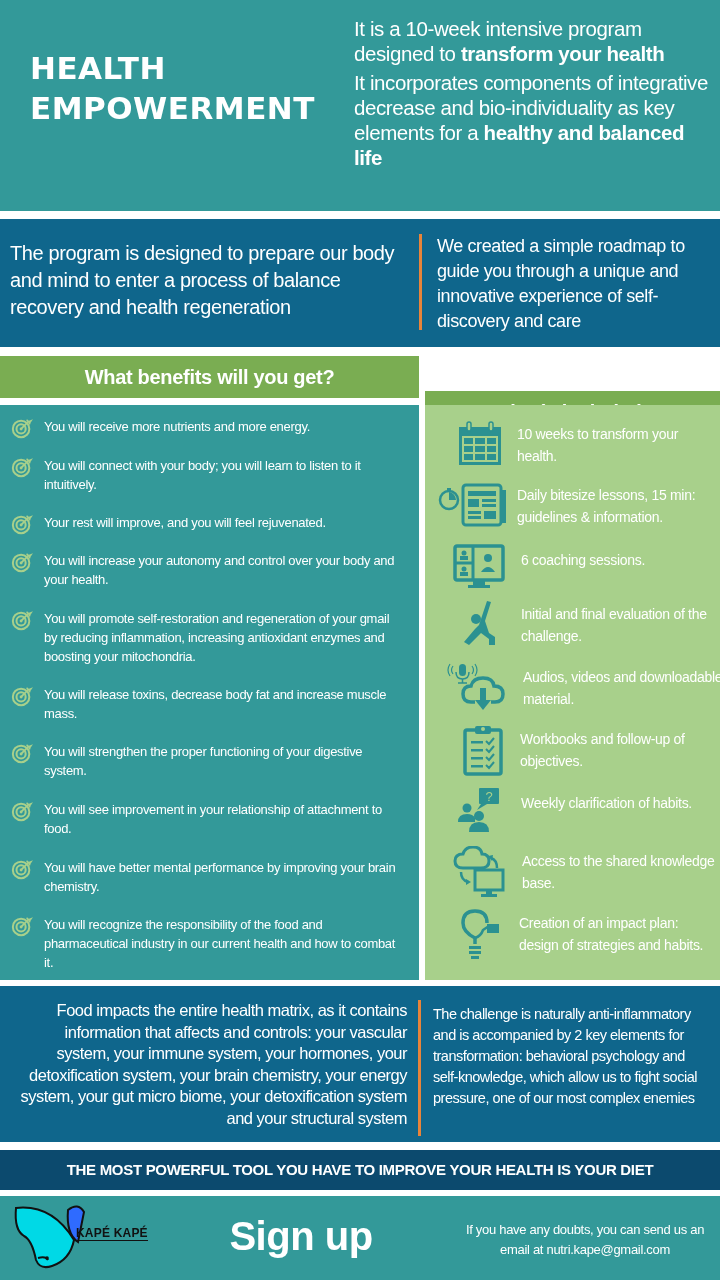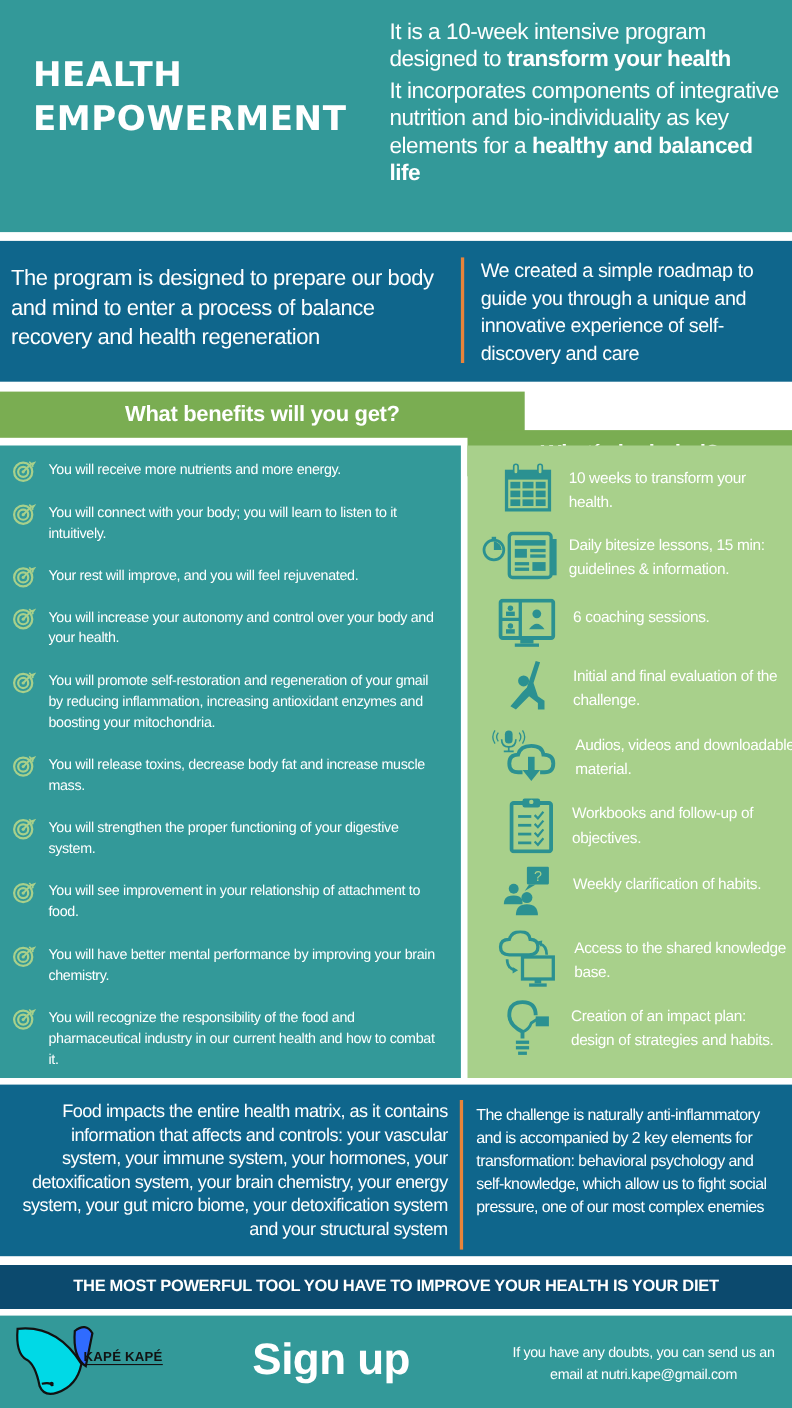"It incorporates components of" span { text: nutrition -> decrease }
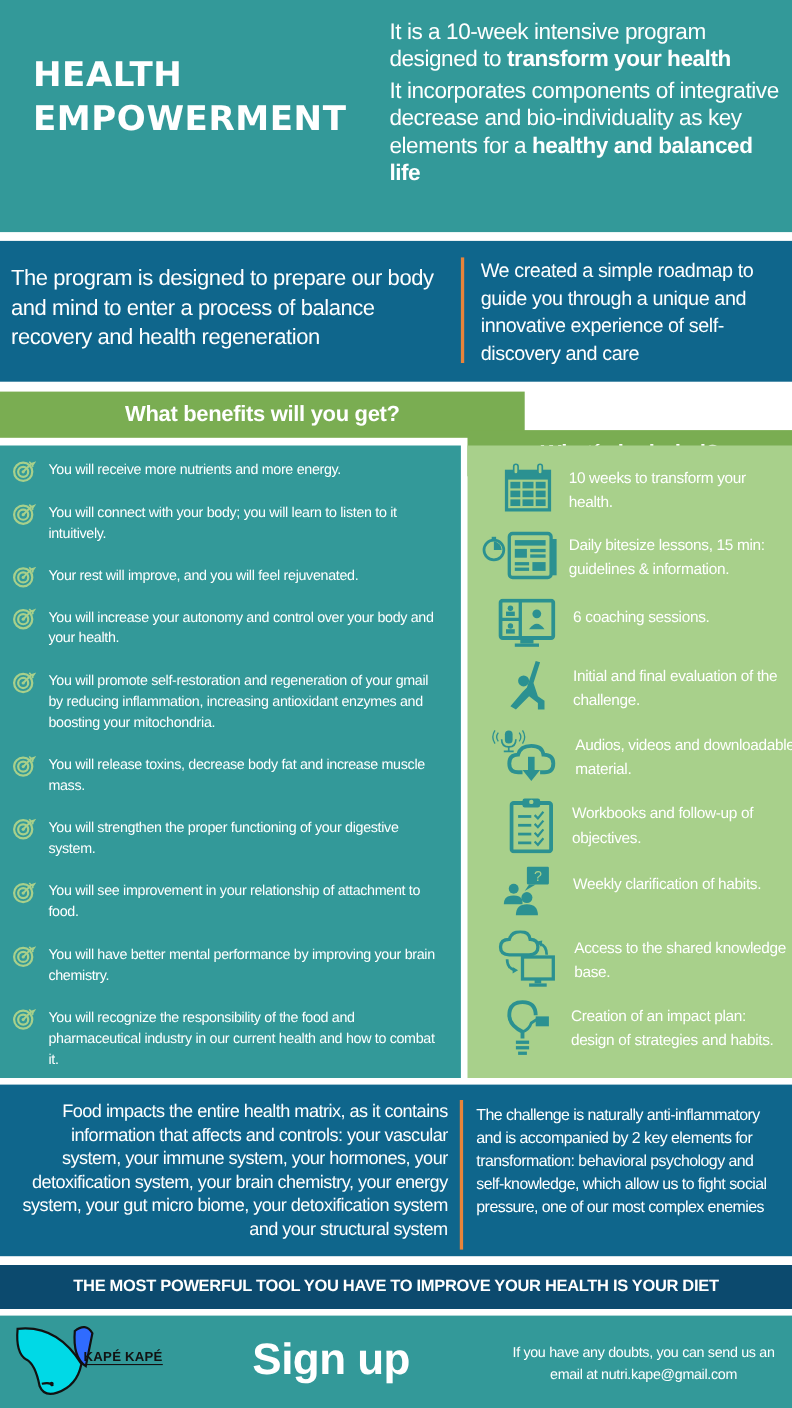"What benefits will you get?" #benefits-head { width: 477px -> 419px }
